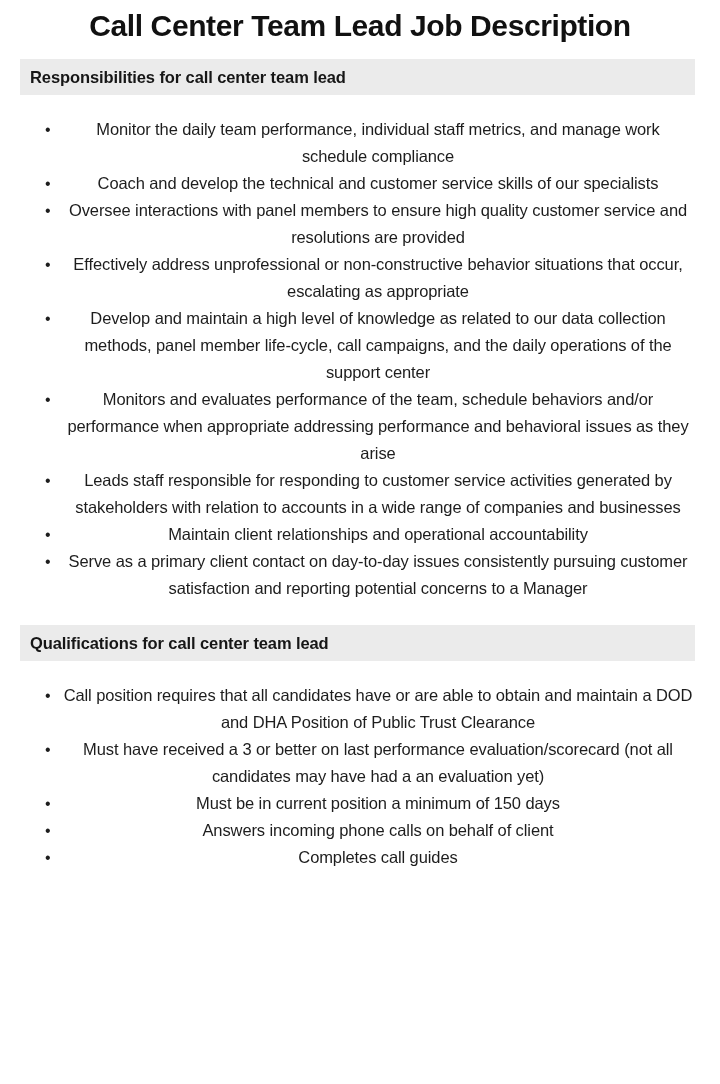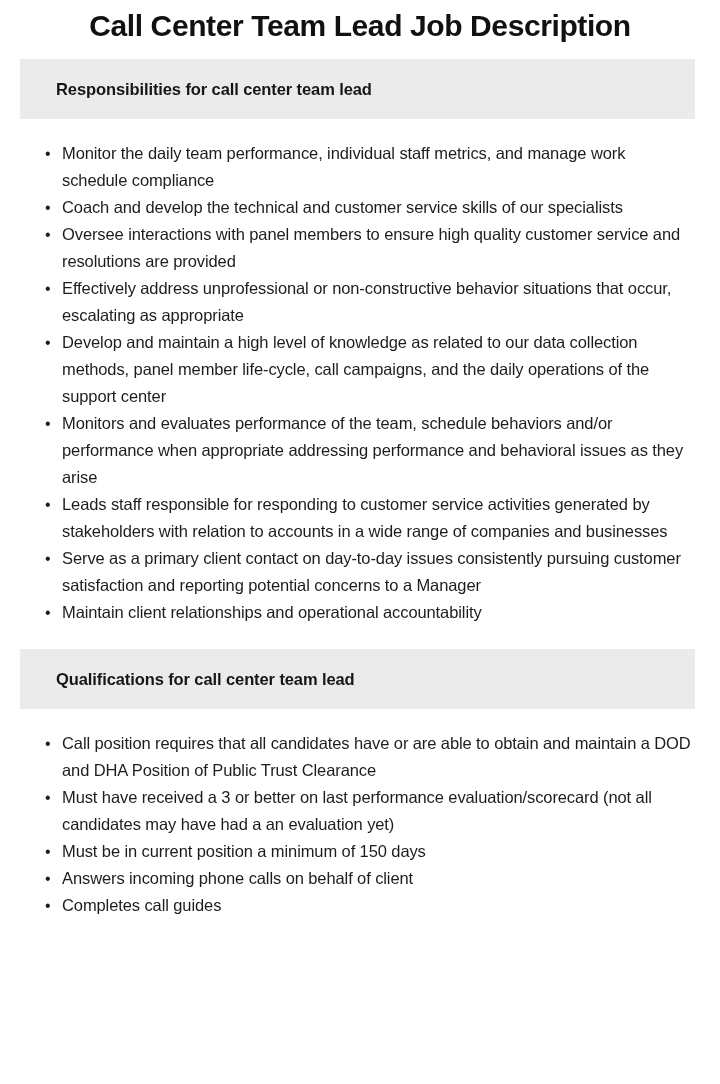"Responsibilities for call center team" .section-bar { height: 60px -> 36px; padding-left: 36px -> 10px }
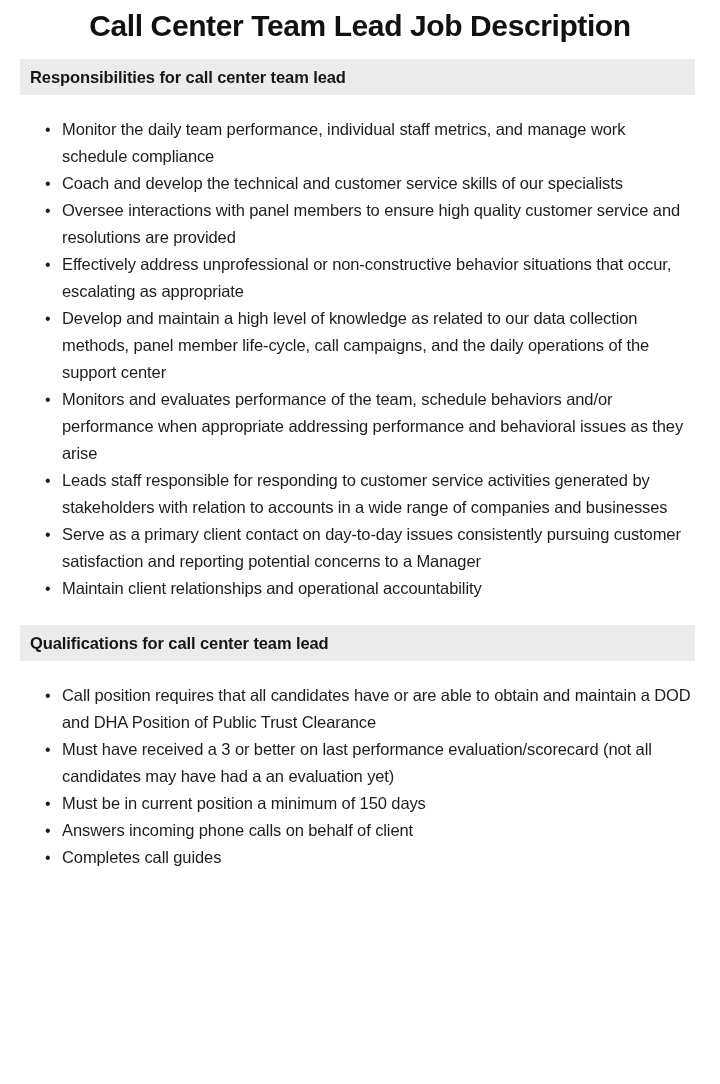"Monitor the daily team performance," ul.bullets li { text-align: none -> center }
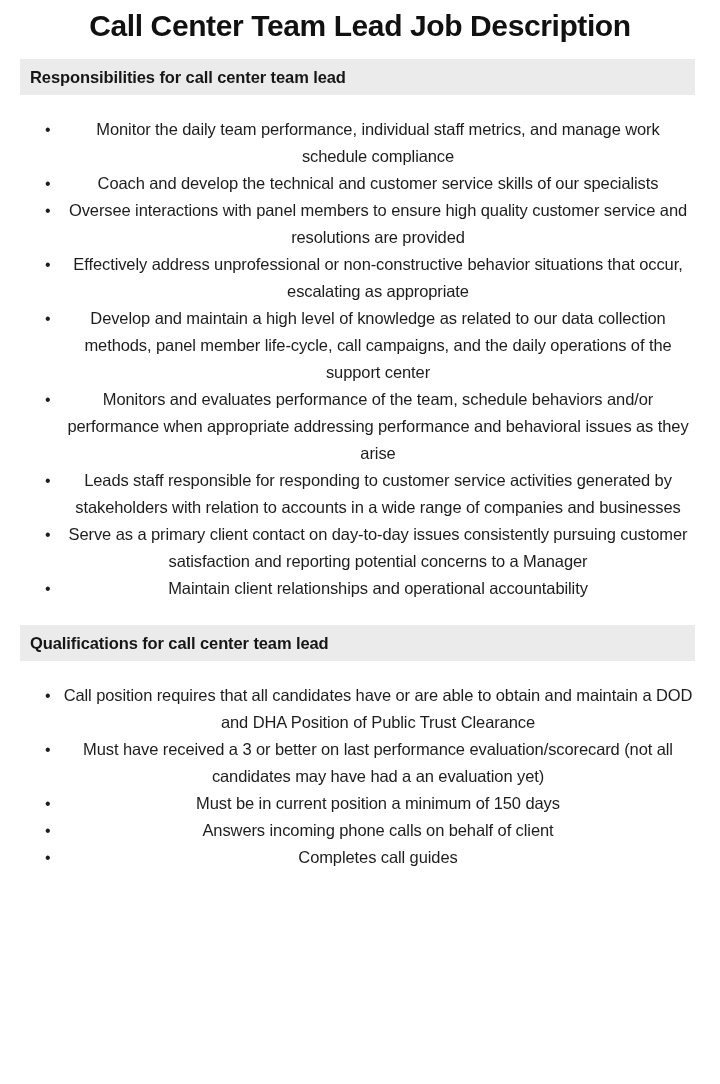"Serve as a primary client" li { order: before "Maintain client relationships and" -> after "Maintain client relationships and" }
